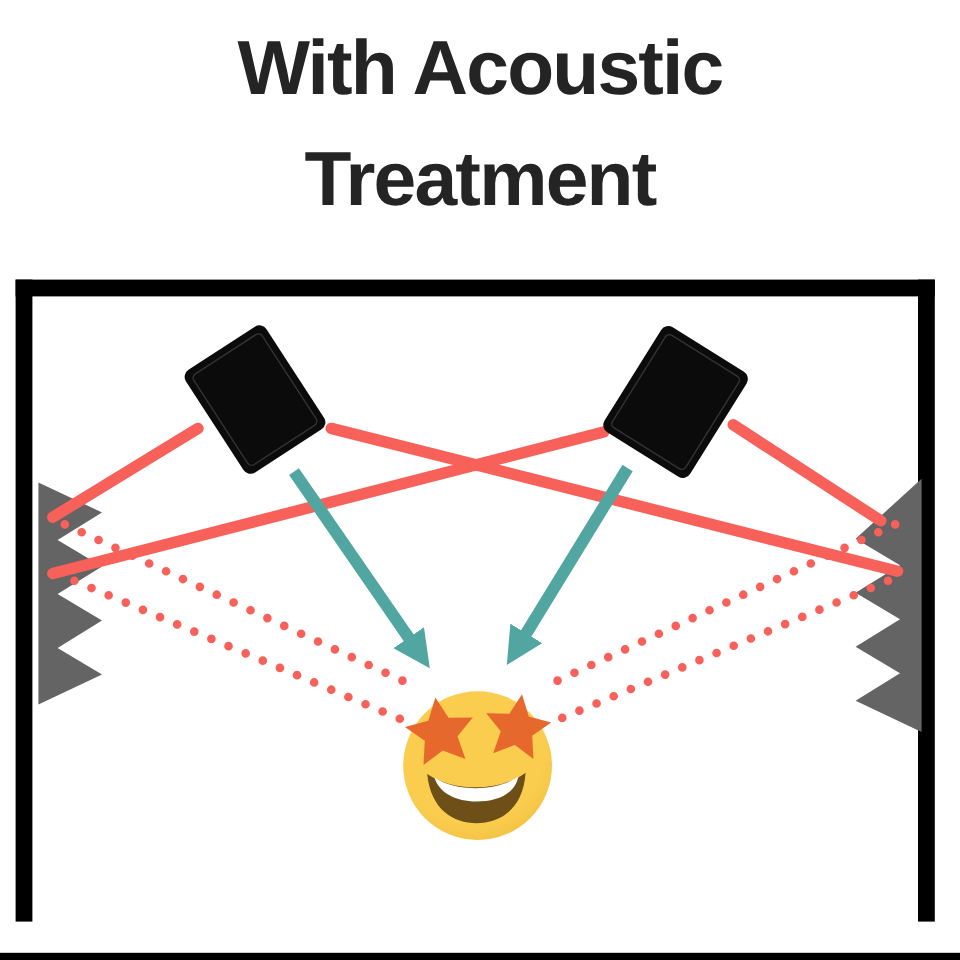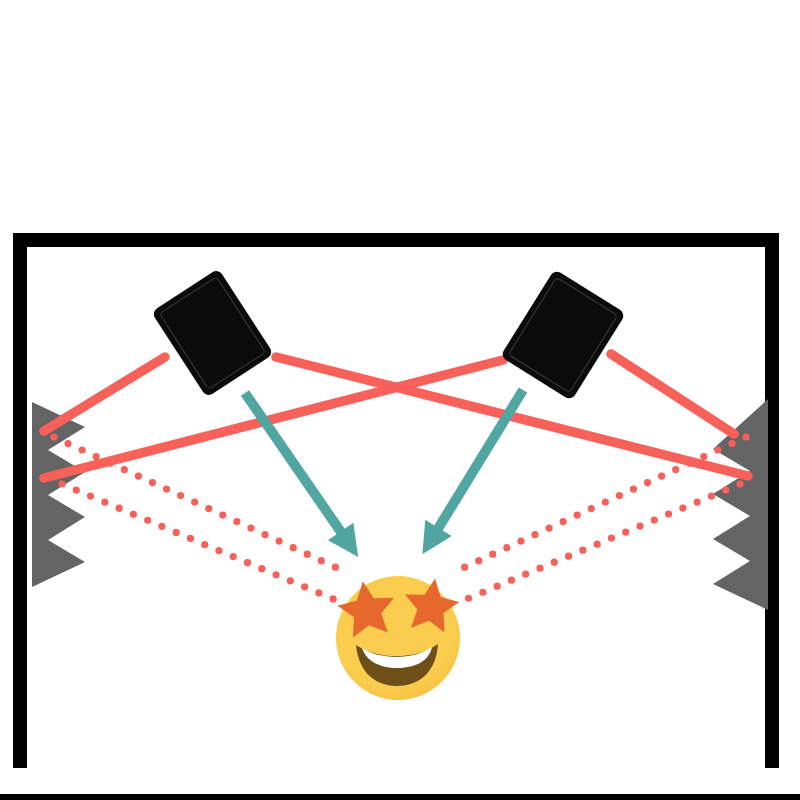"With Acoustic" div.title { html: none -> <div> <span>With Acoustic</span> <span>Treatment</span> </div> }
